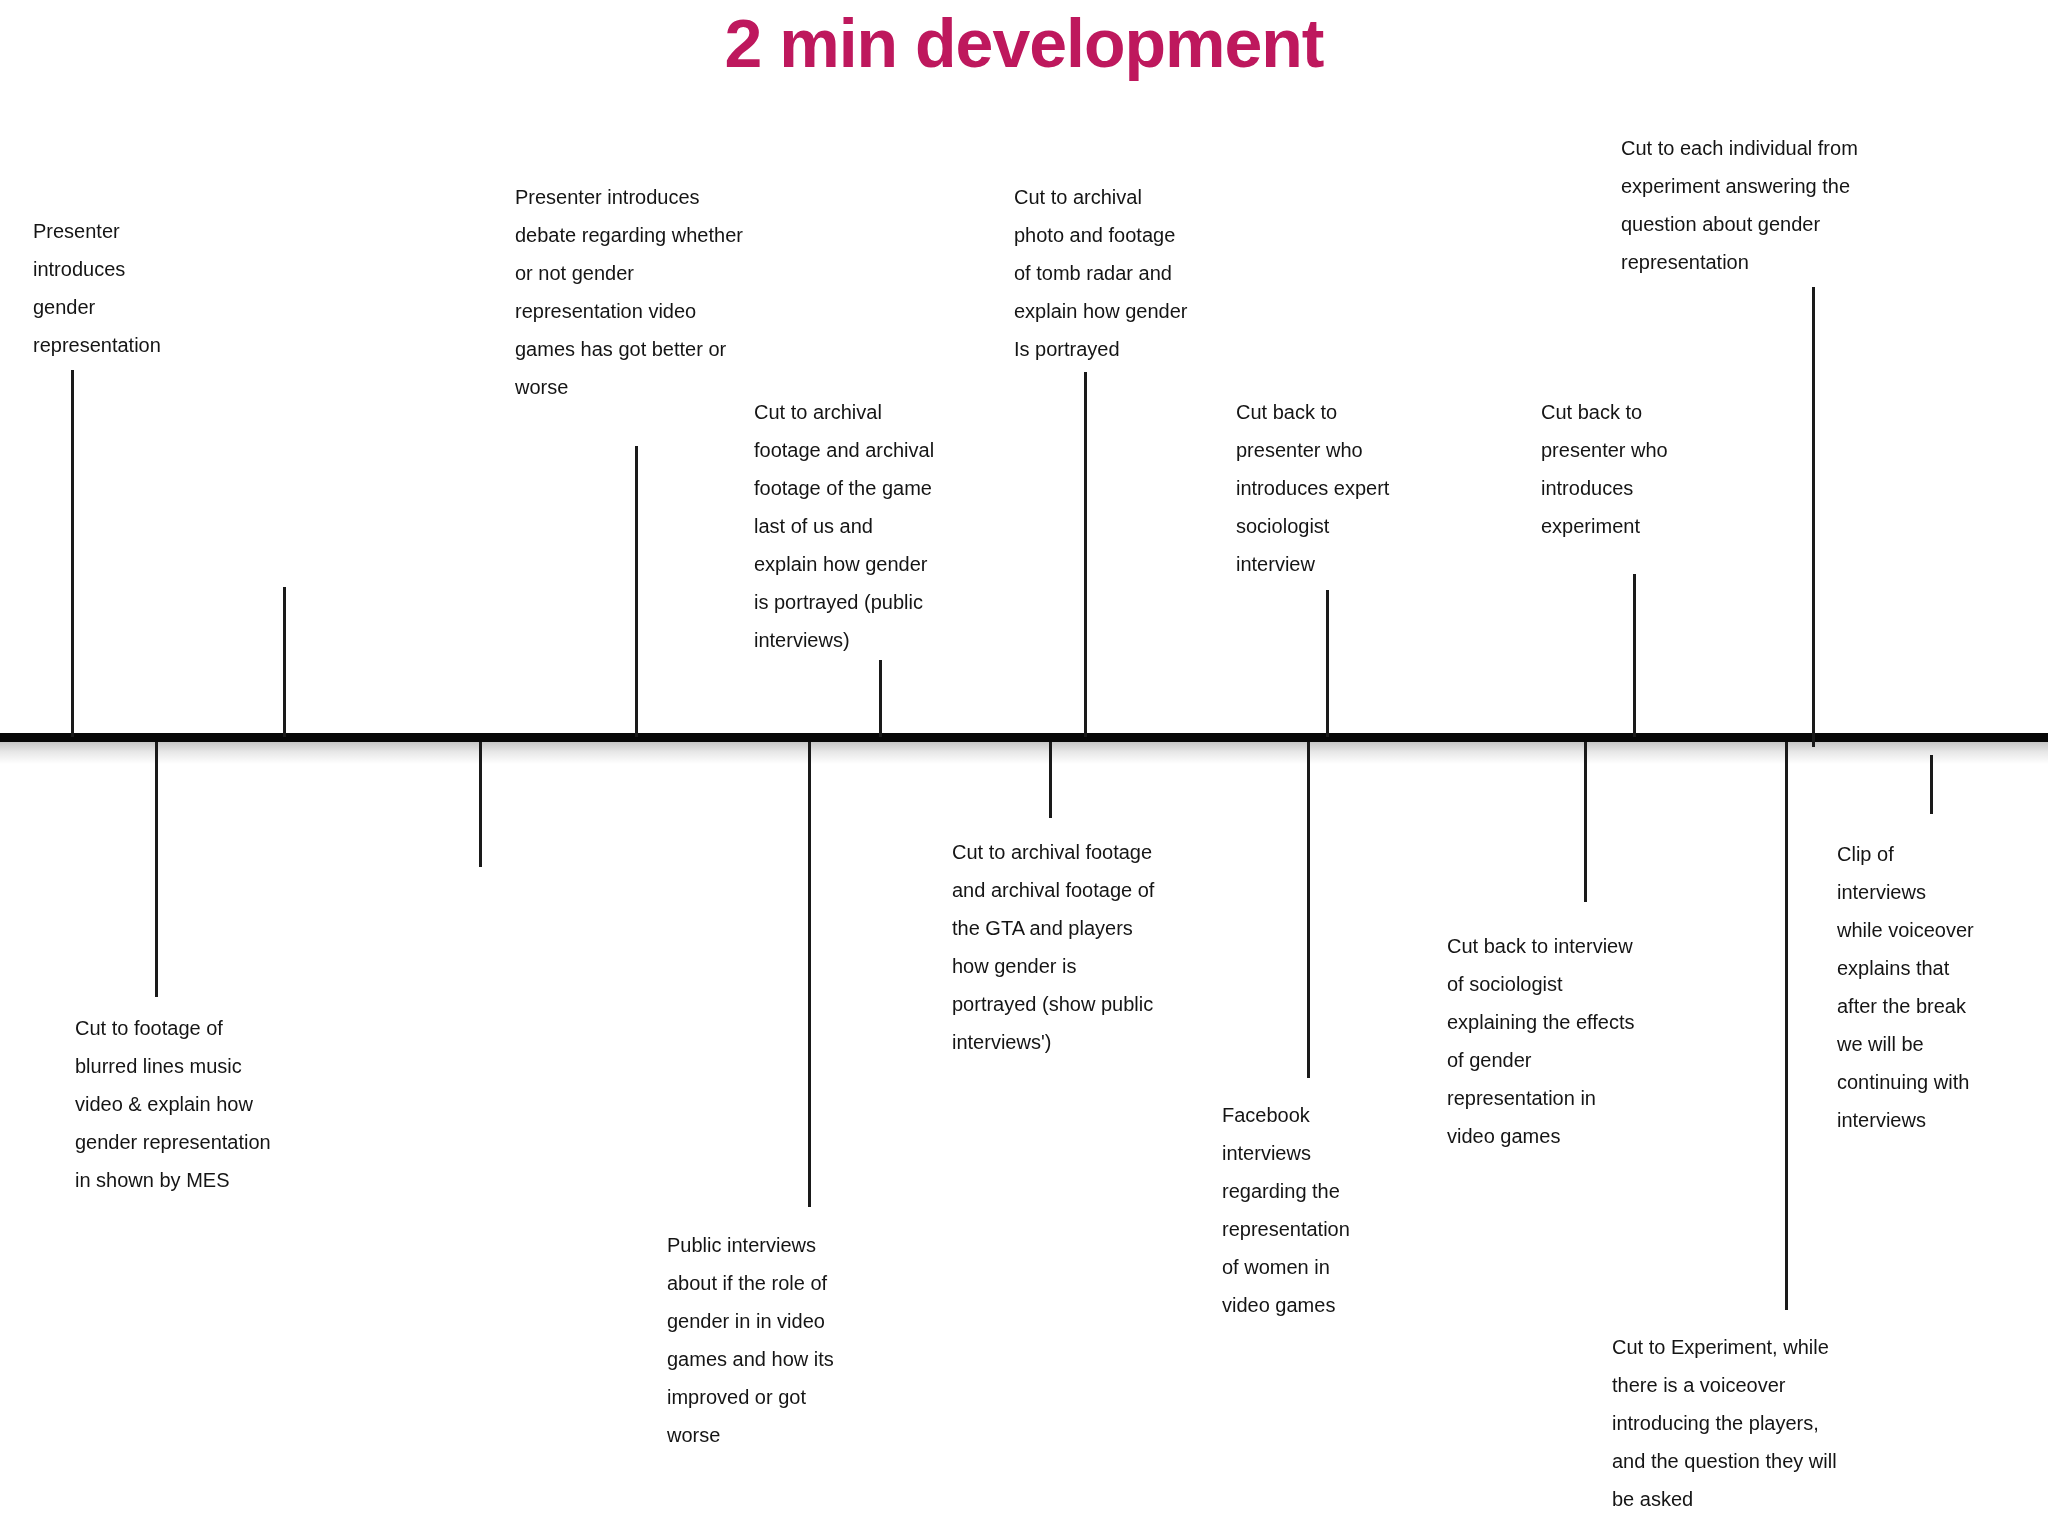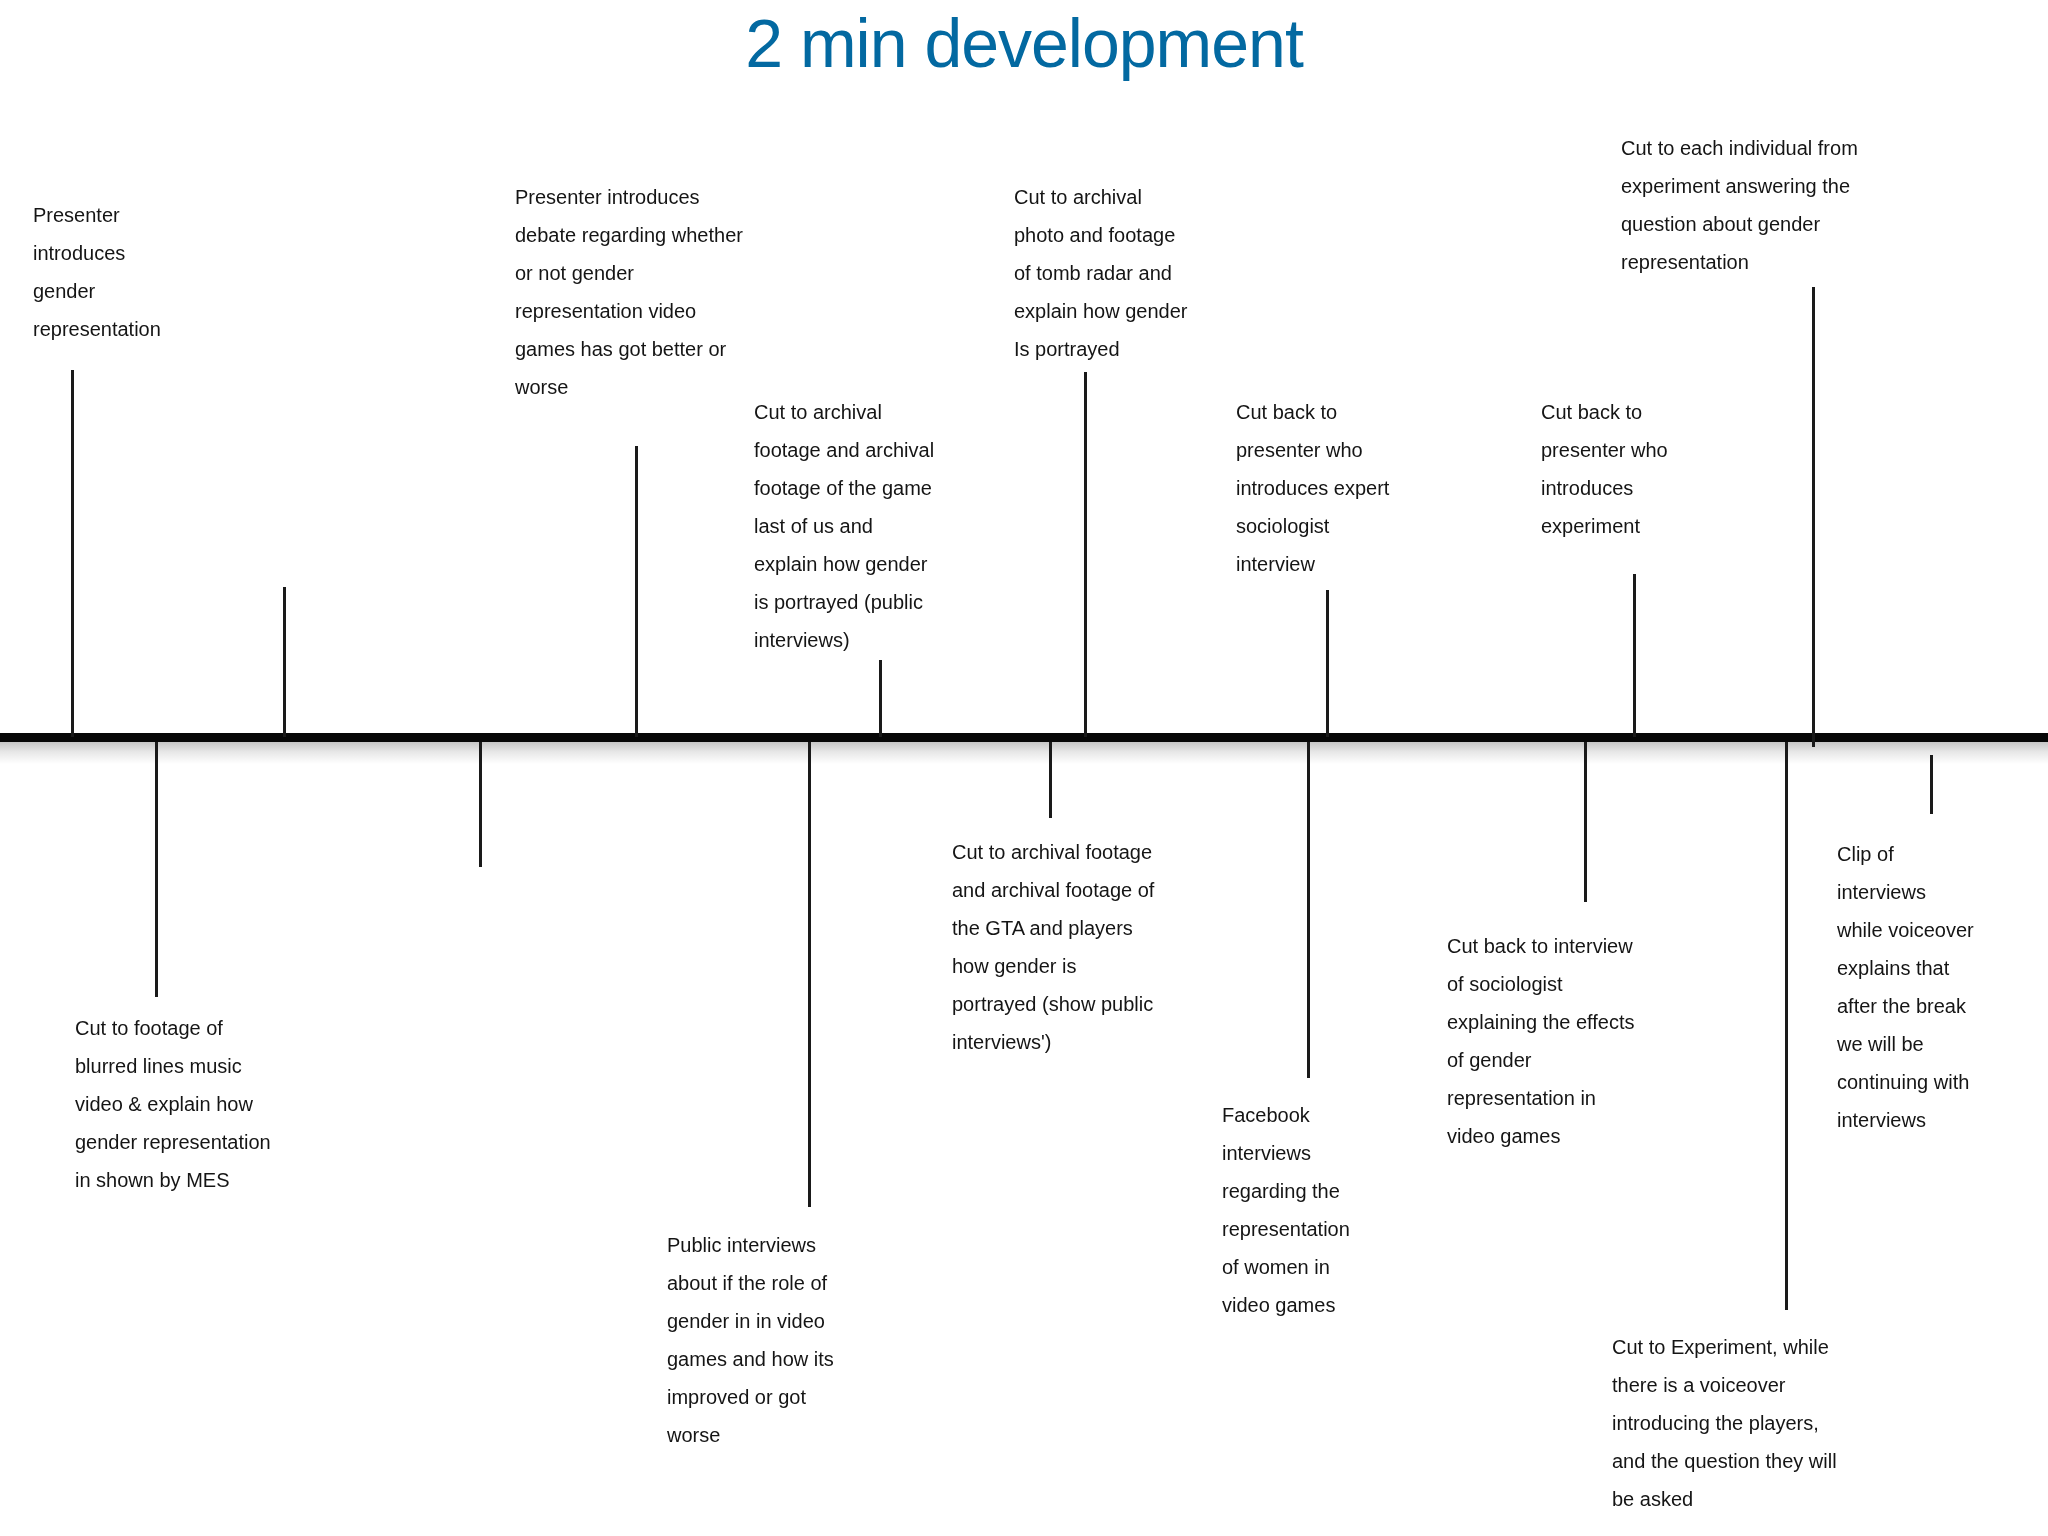"2 min development" .title { color: #0369a1 -> #be185d; font-weight: 400 -> 700 }
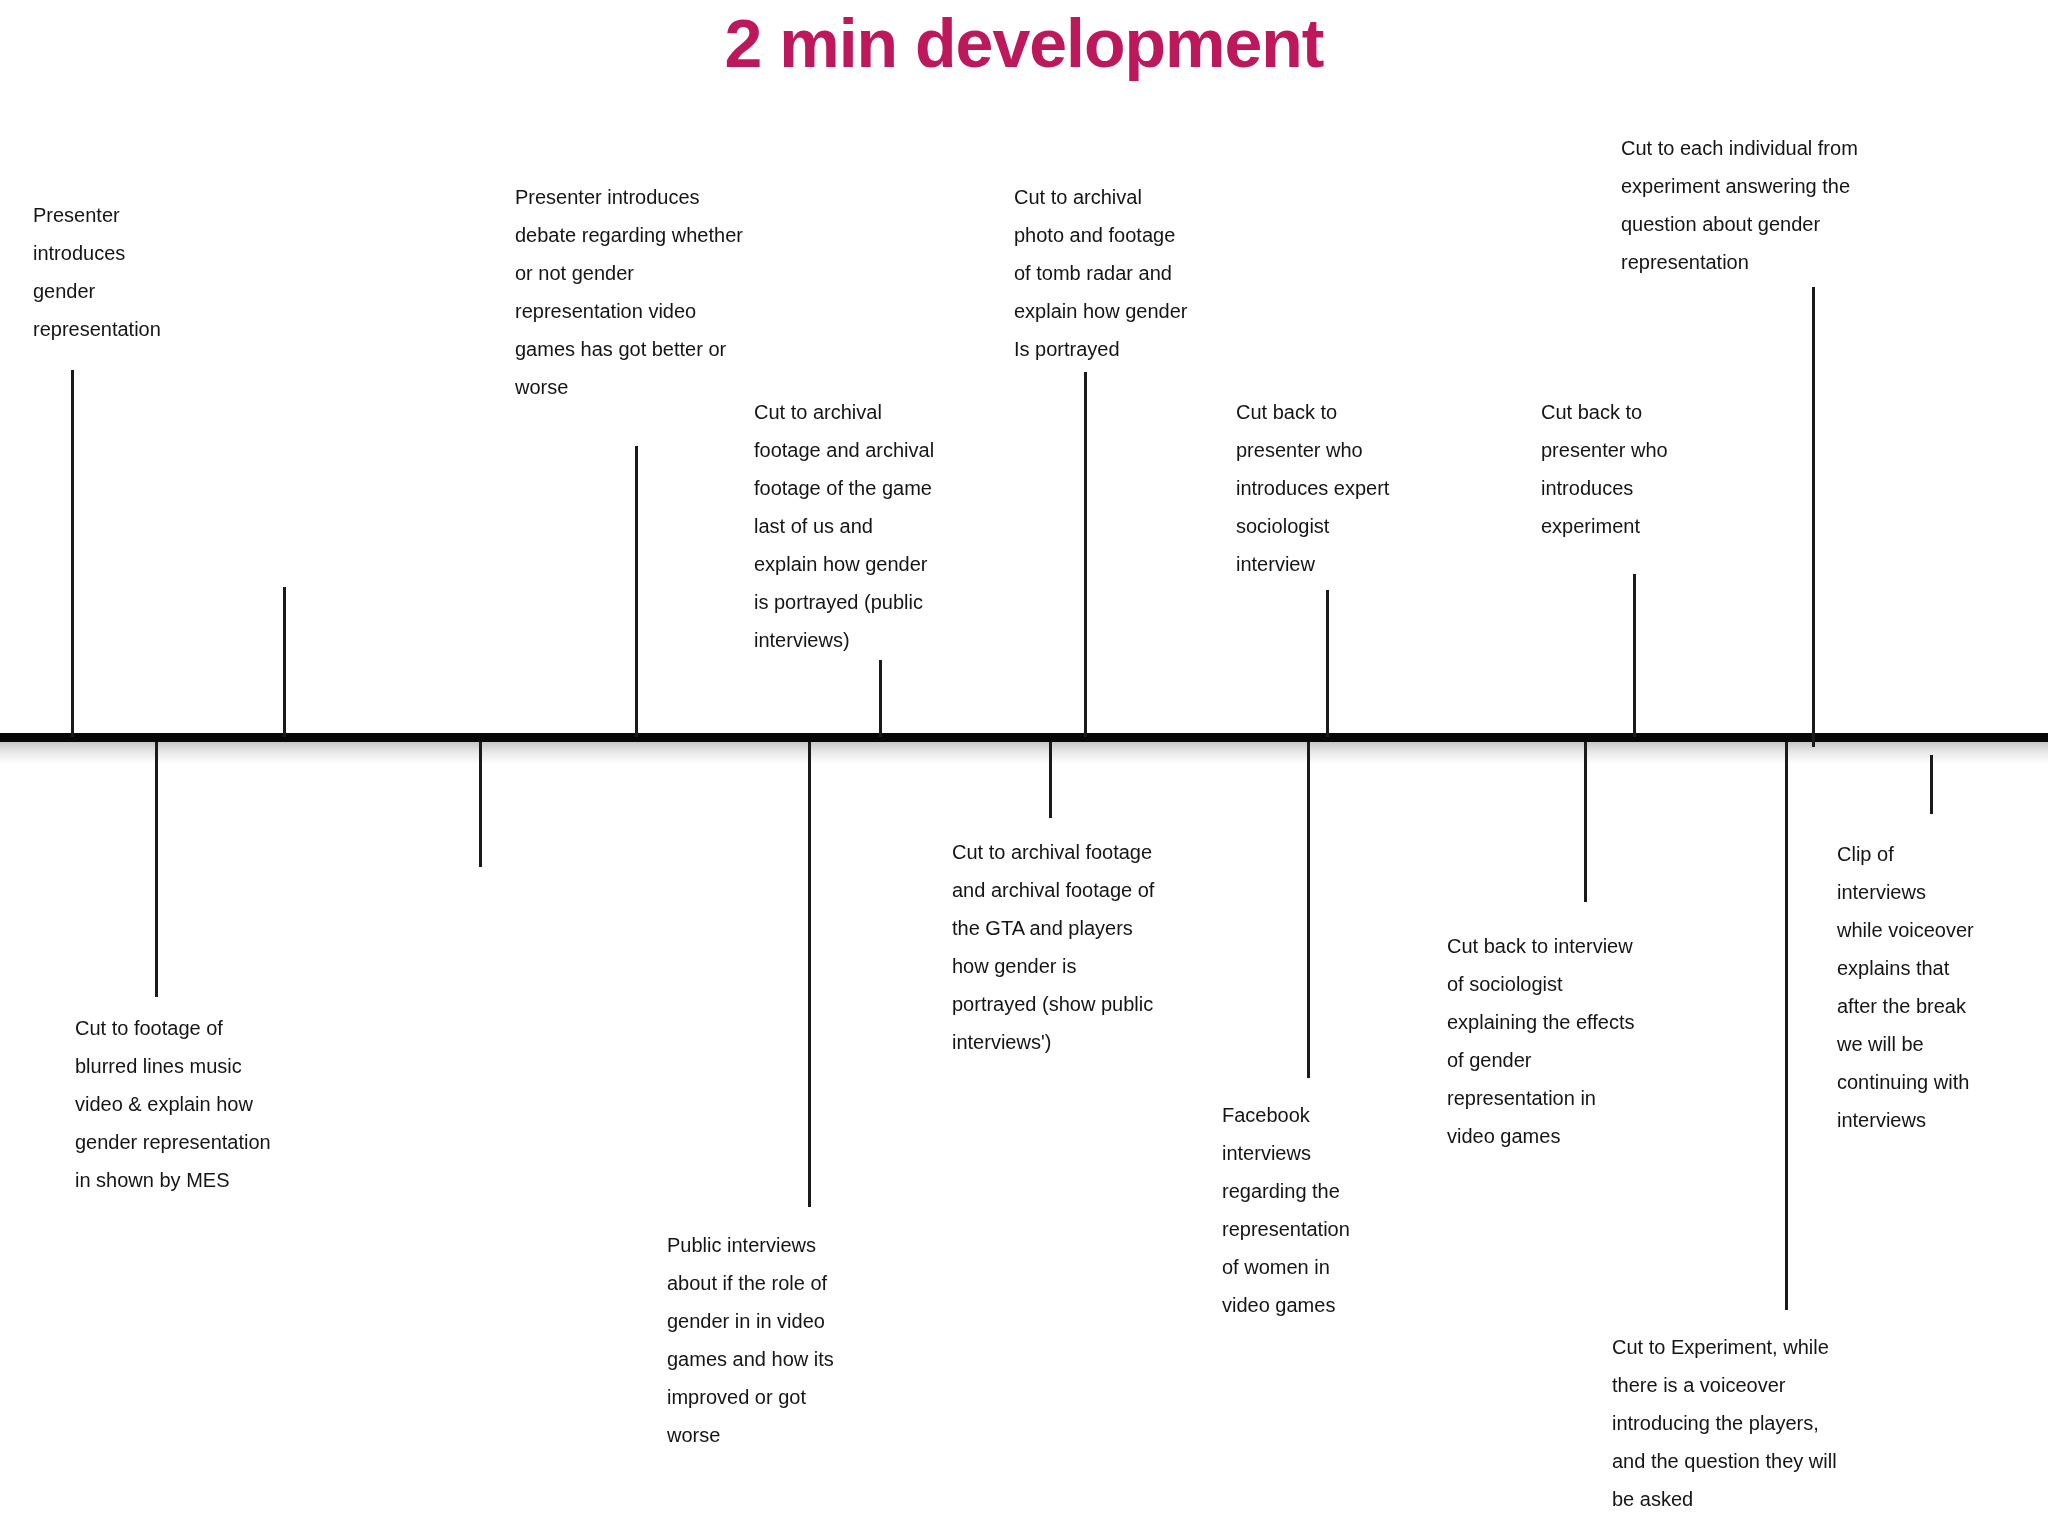"Presenter" .a1 { top: 196px -> 212px }
